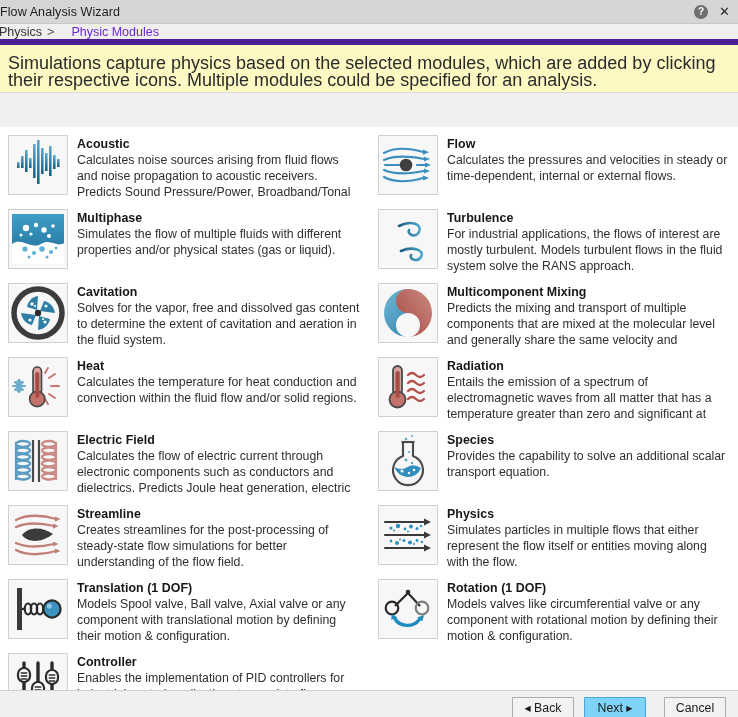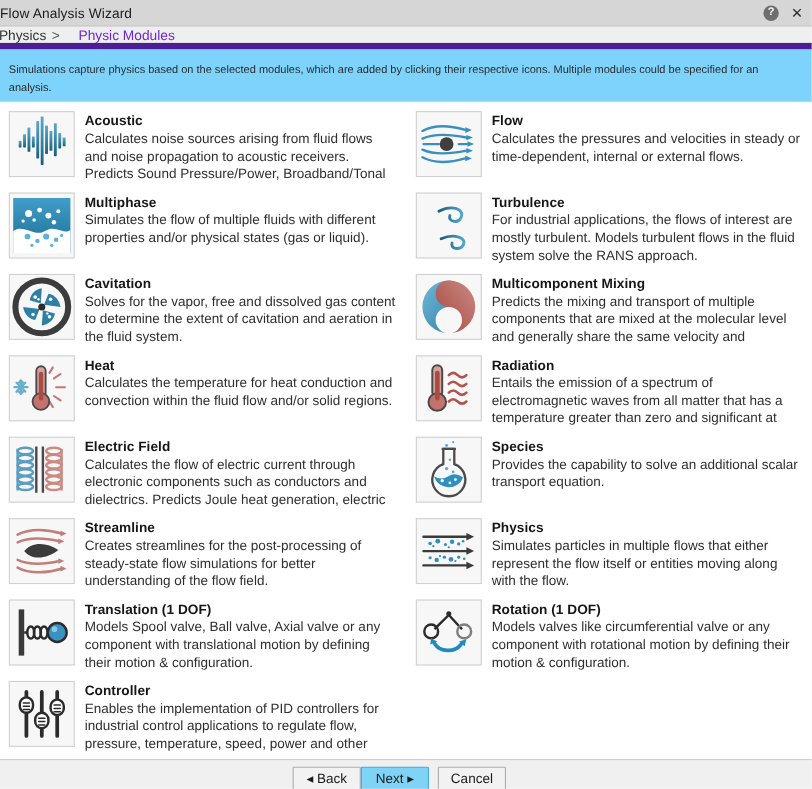"Simulations capture physics based on" .description { background: #7dd3fc -> #fef9c3; font-size: 10px -> 18px }
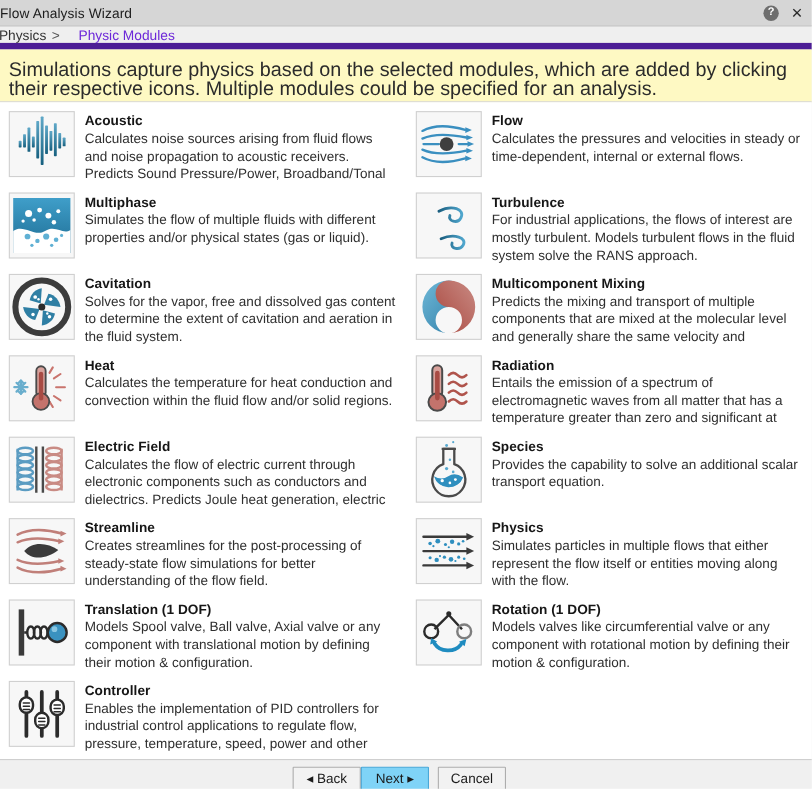"Acoustic" .modules { margin-top: none -> 34px }
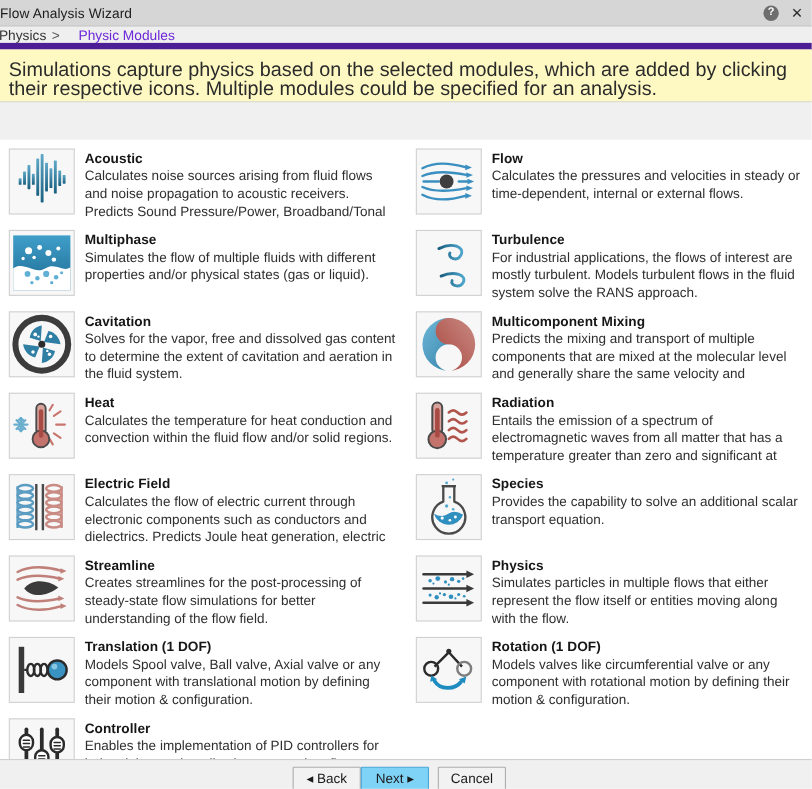"◂ Back" .footer { gap: none -> 10px; justify-content: center -> flex-end }
